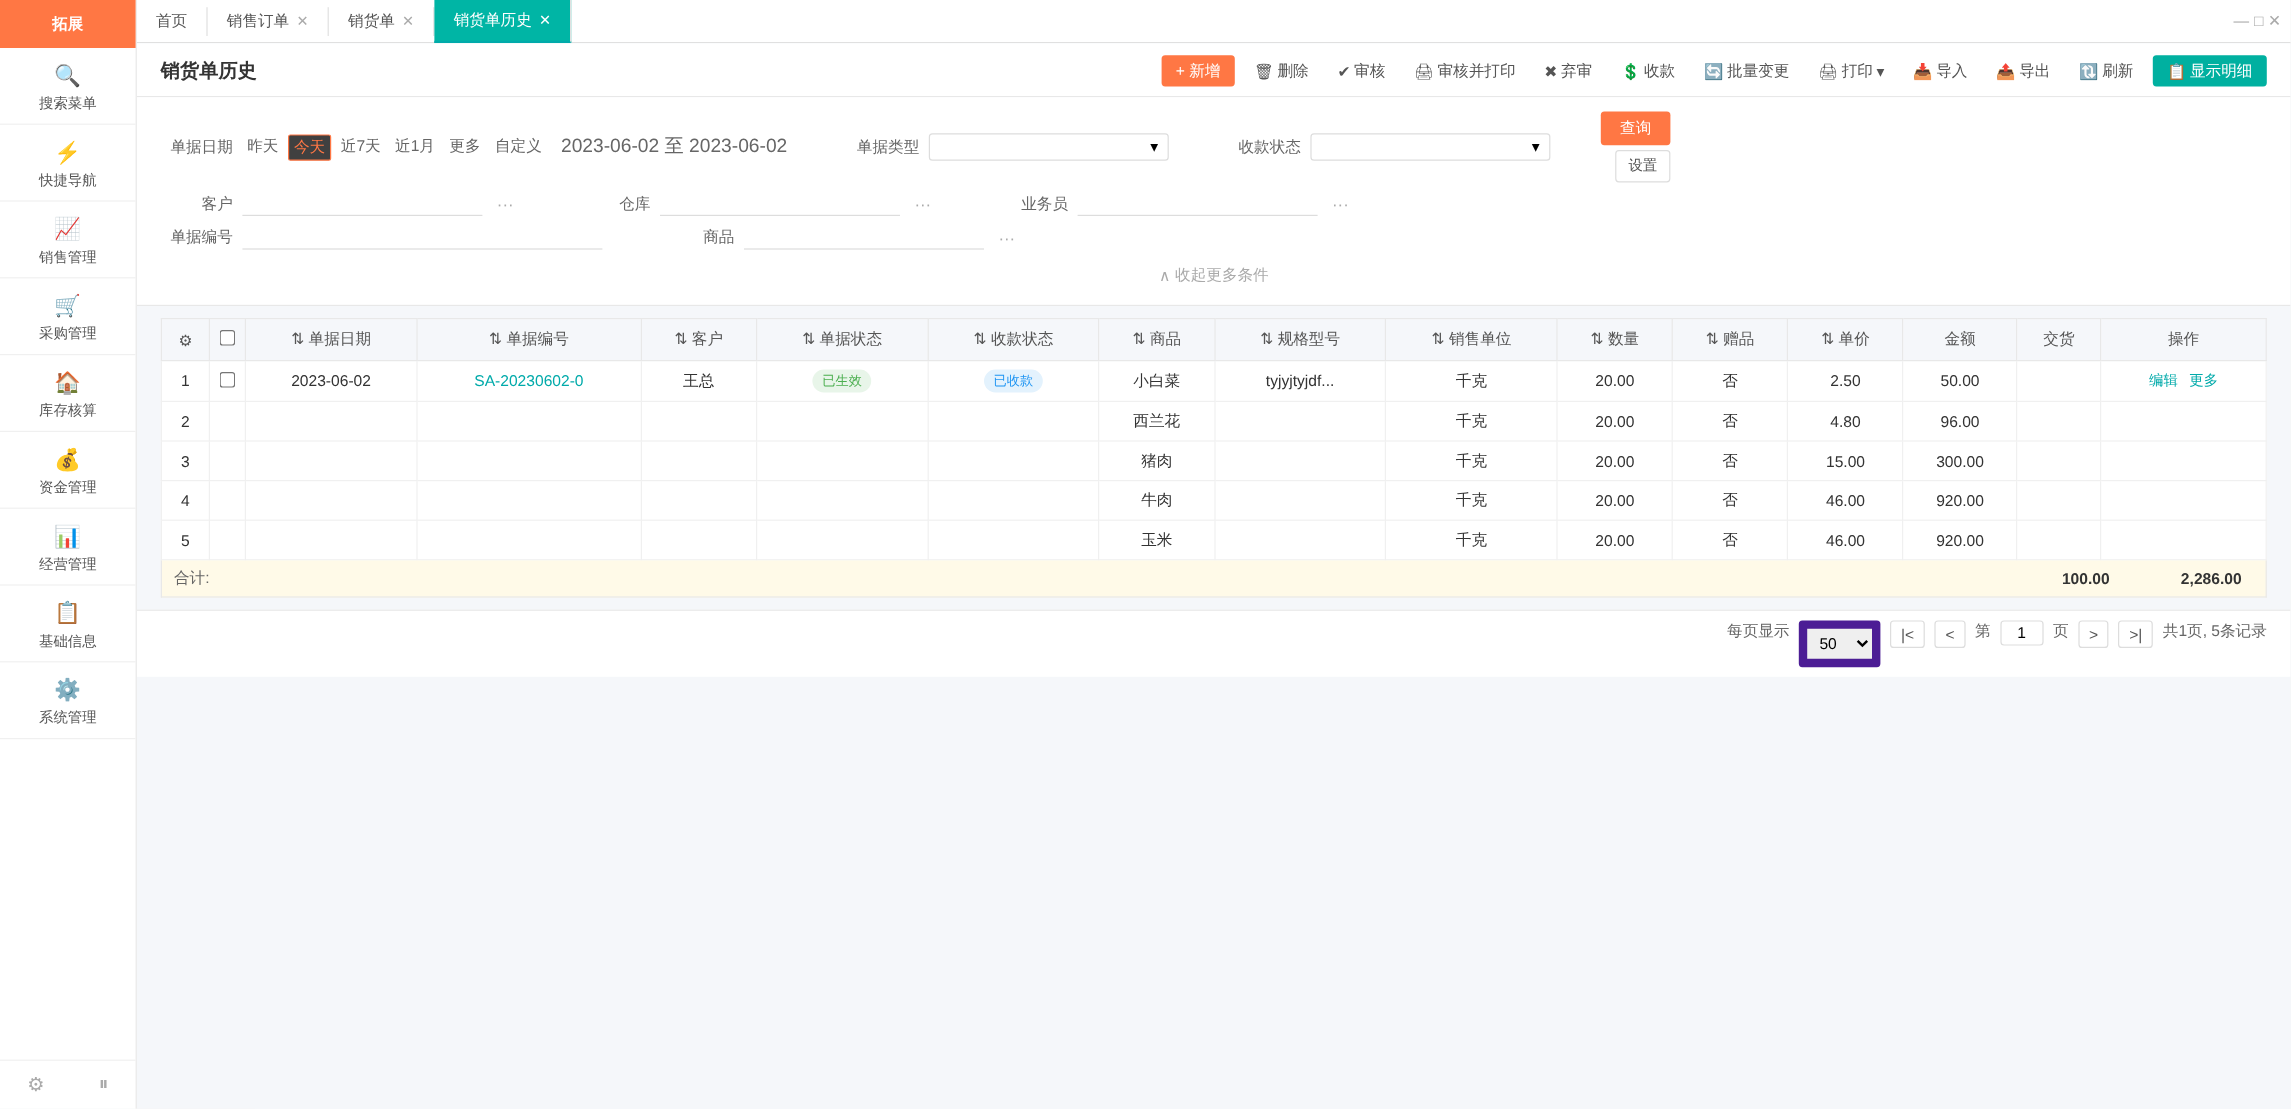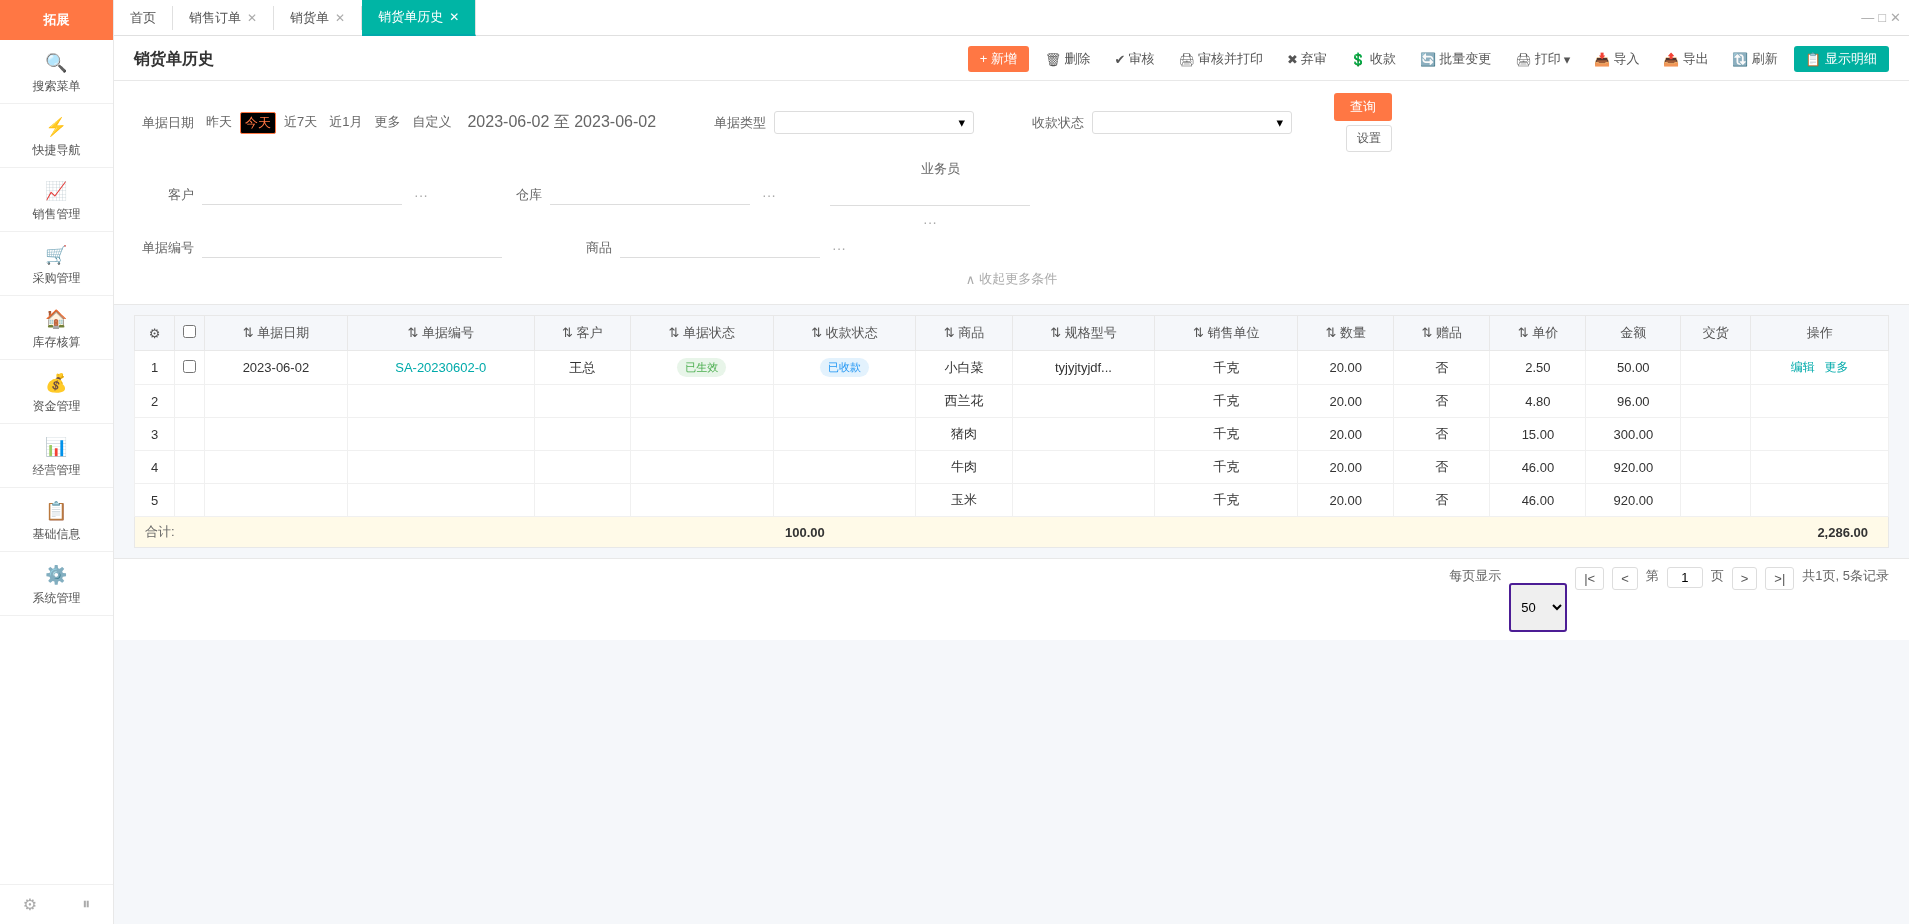"今天" .date-tab.active { background: #000000 -> #404040 }
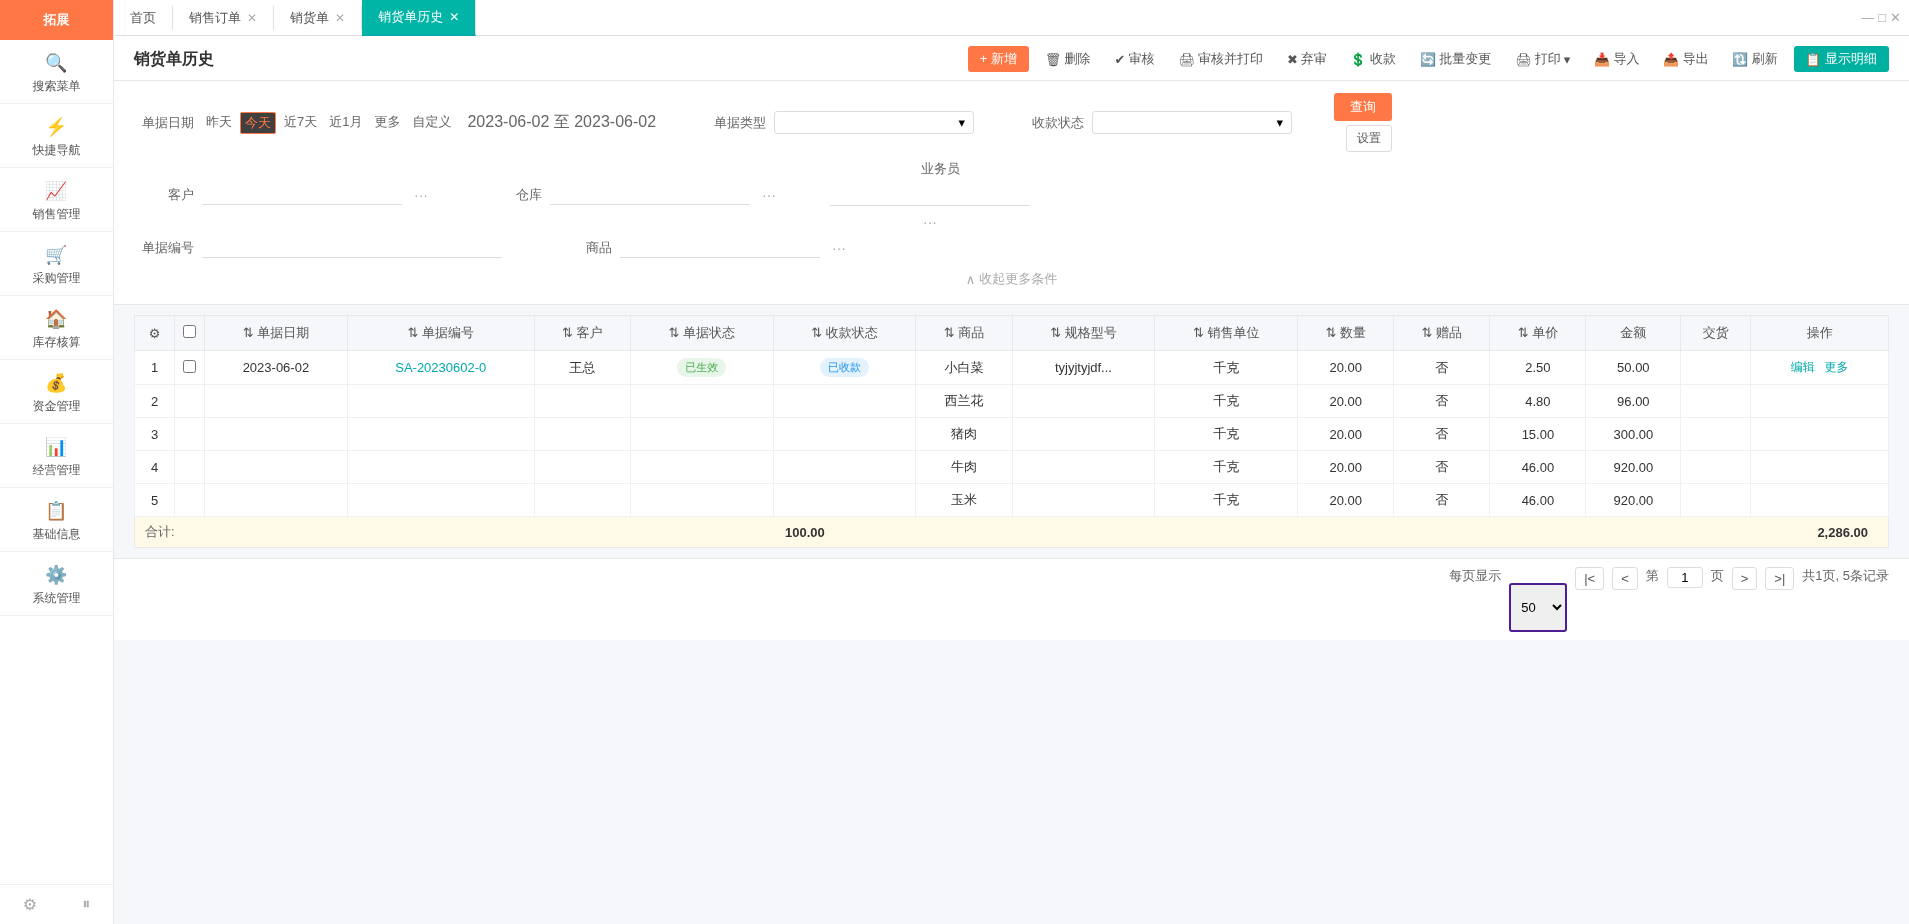"业务员" div.filter-field { flex-direction: column -> none }
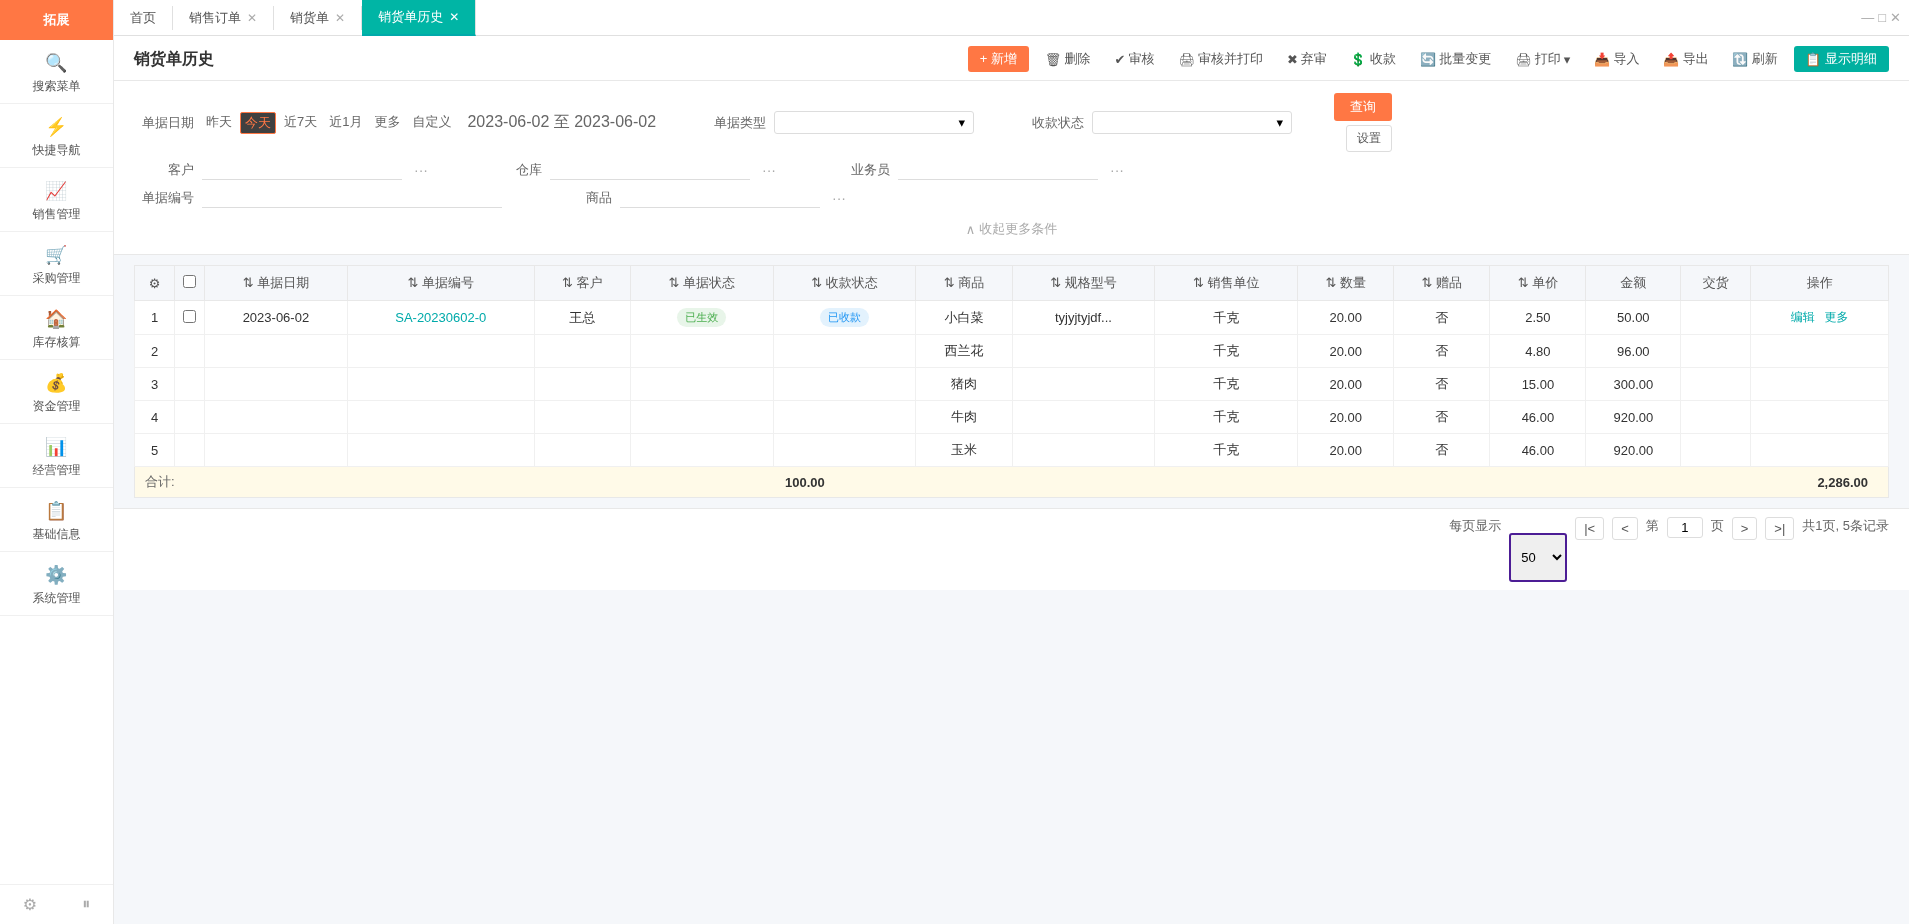"100.00" span.footer-qty { text-align: left -> right }
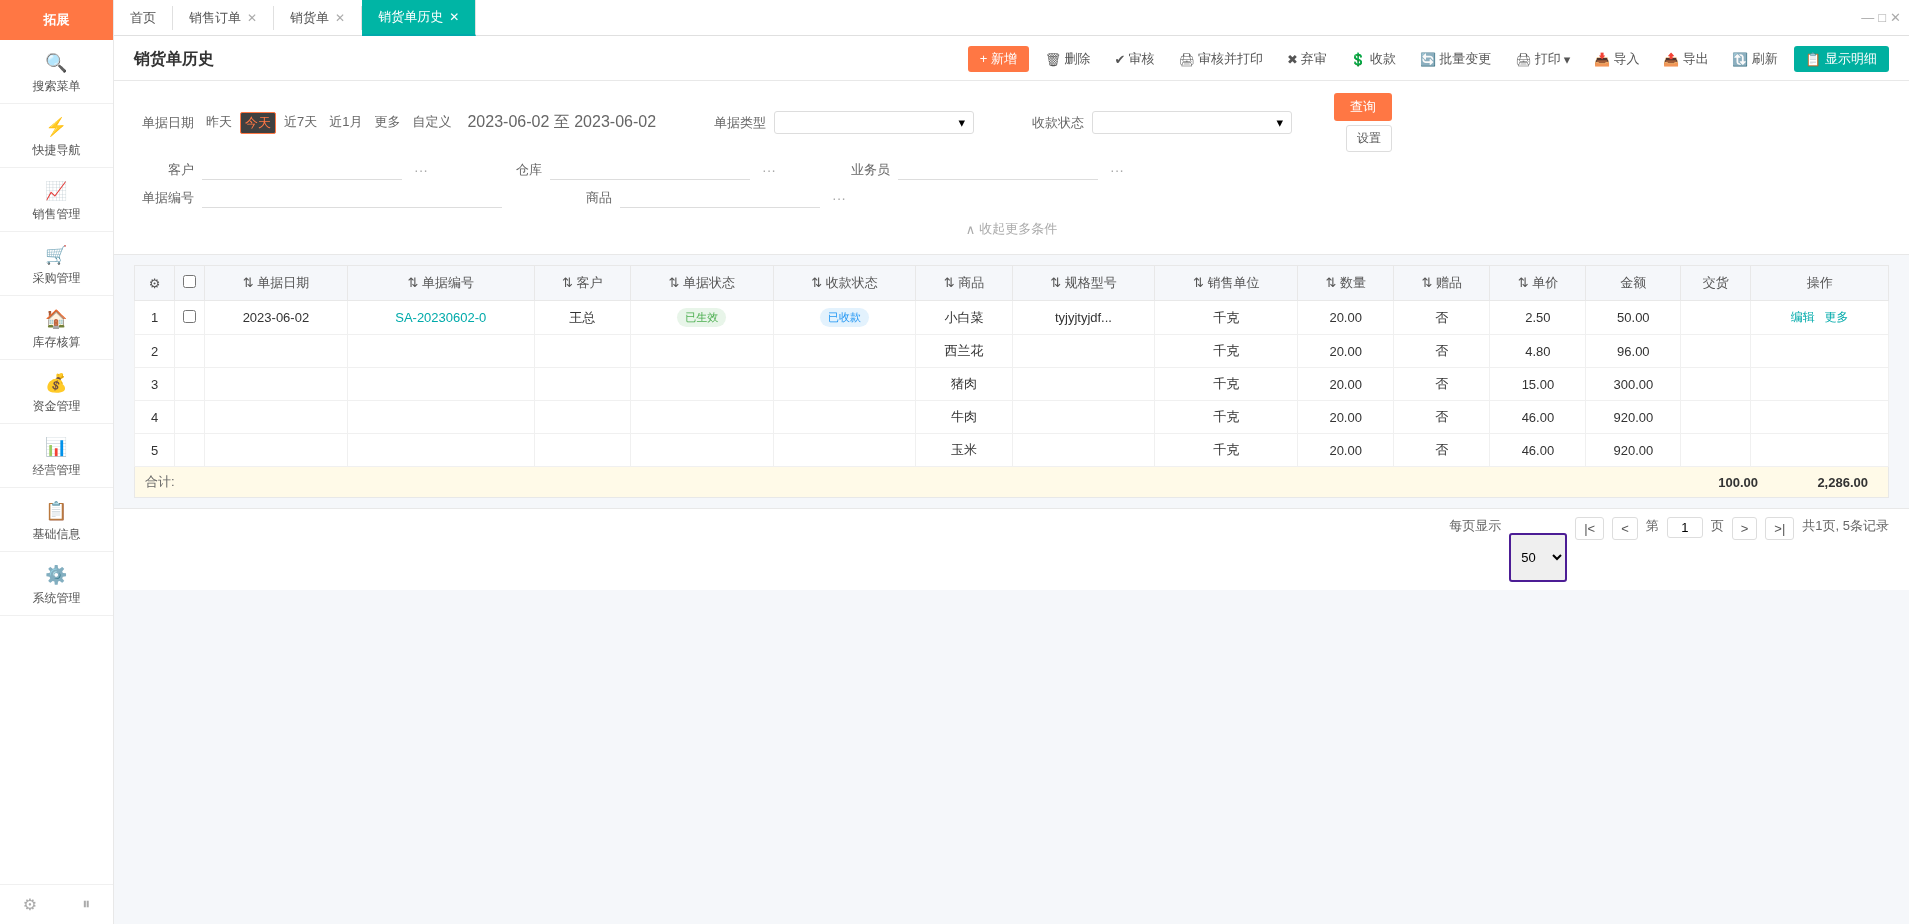"50" .pagination-select { border: 2px solid #4c1d95 -> 7px solid #4c1d95; margin-top: 16px -> none; padding: 14px 6px -> 4px 6px }
